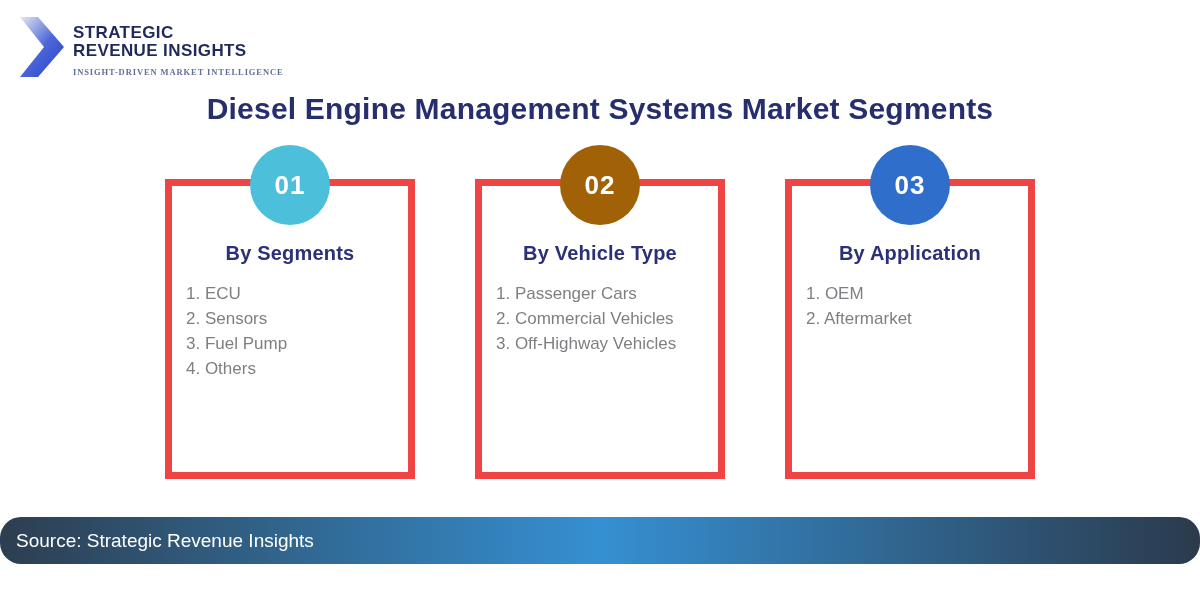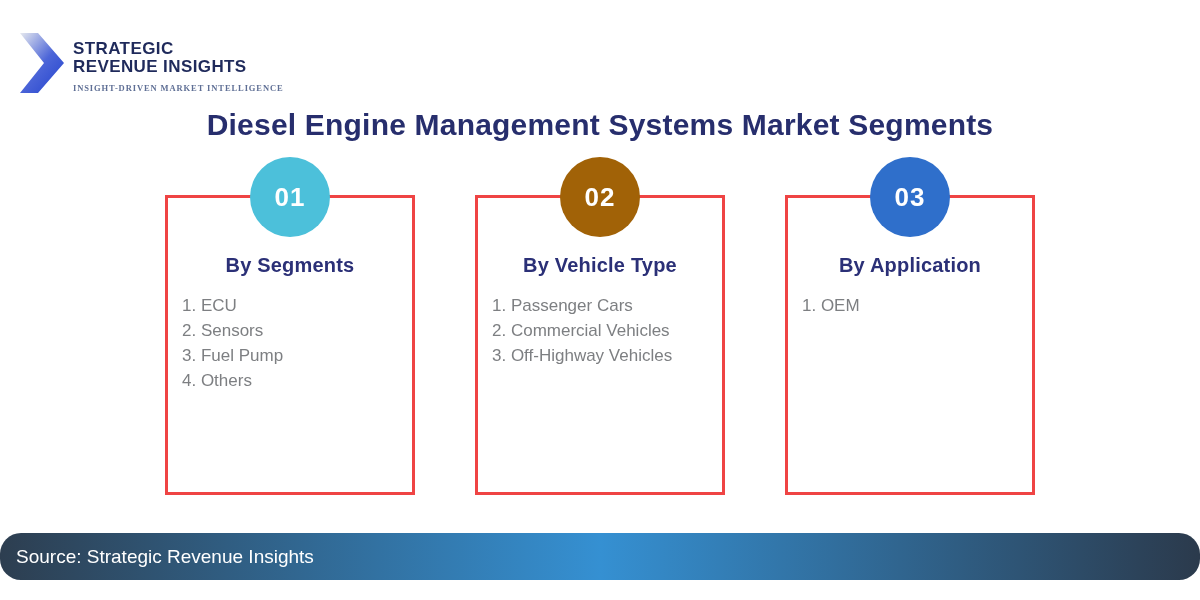"STRATEGIC" .page { margin-top: 16px -> none }
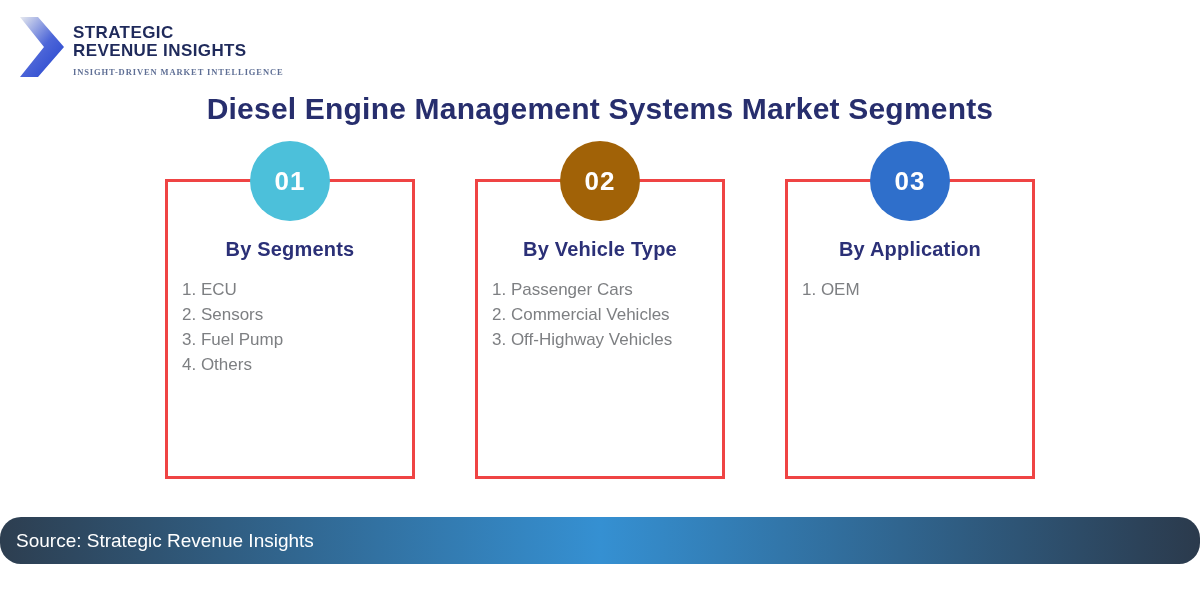"01" .card { border: 3px solid #ef4444 -> 7px solid #ef4444 }
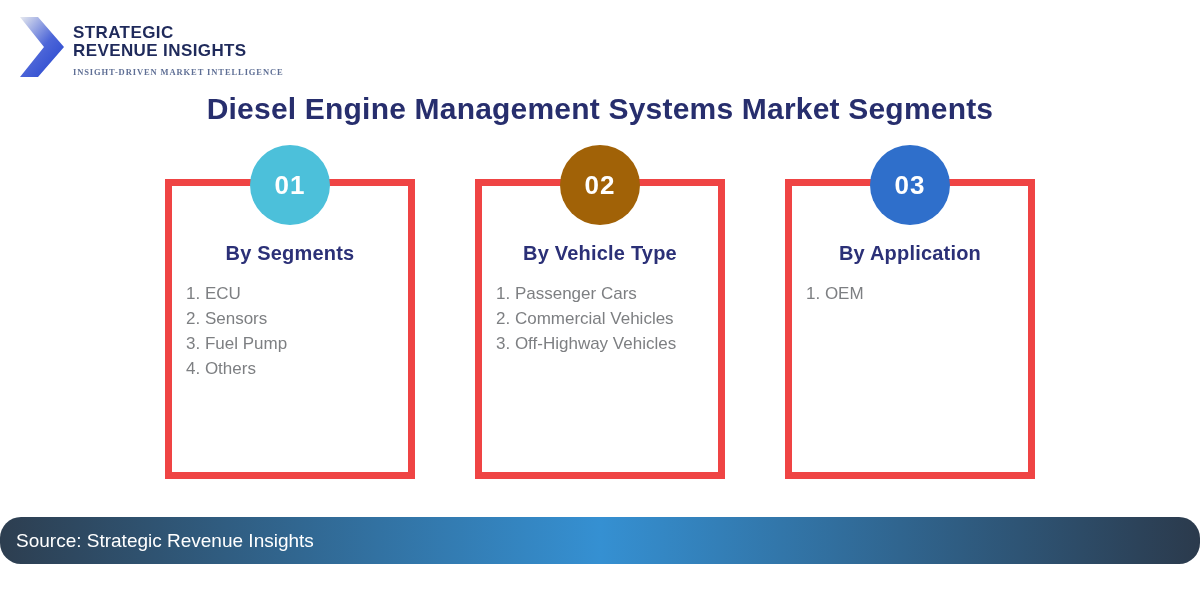"2. Aftermarket" li { html: none -> <li>2. Aftermarket</li> }
